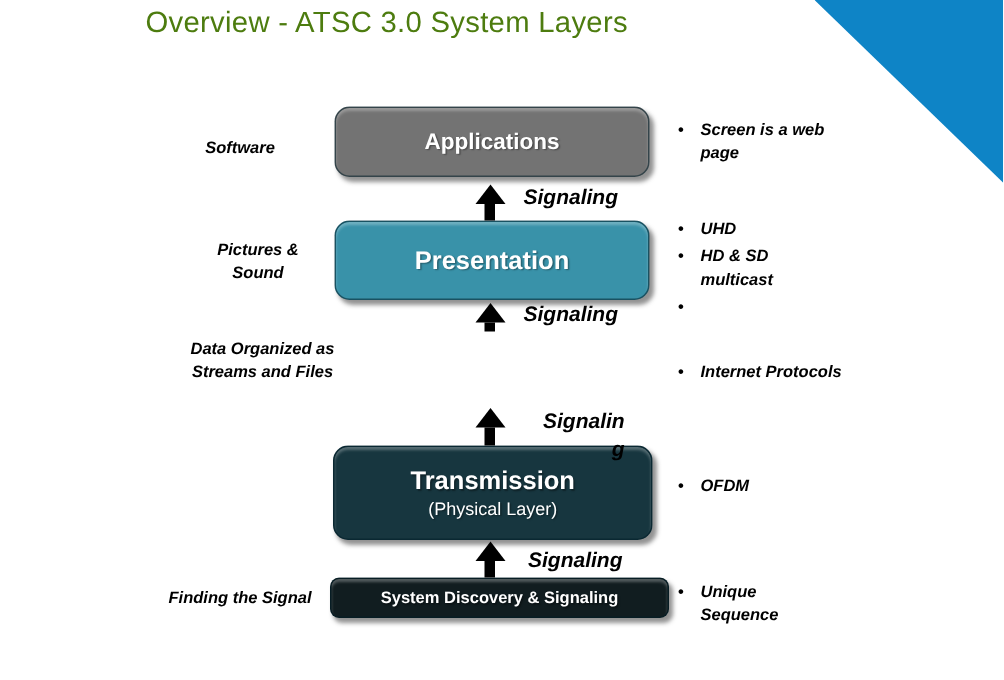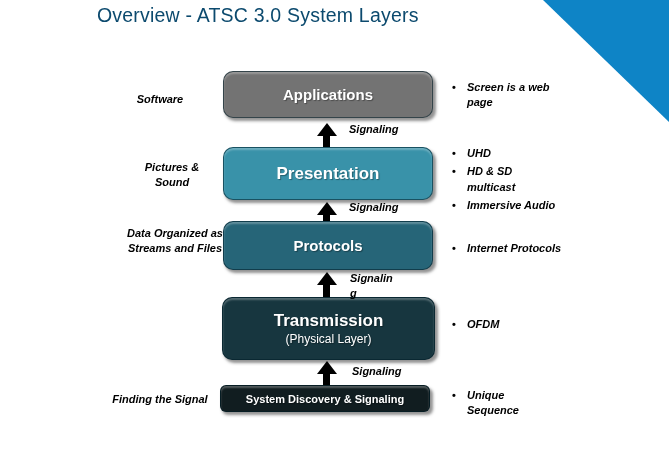"Overview - ATSC 3.0 System" .title { color: #0c4a6e -> #4d7c0f }
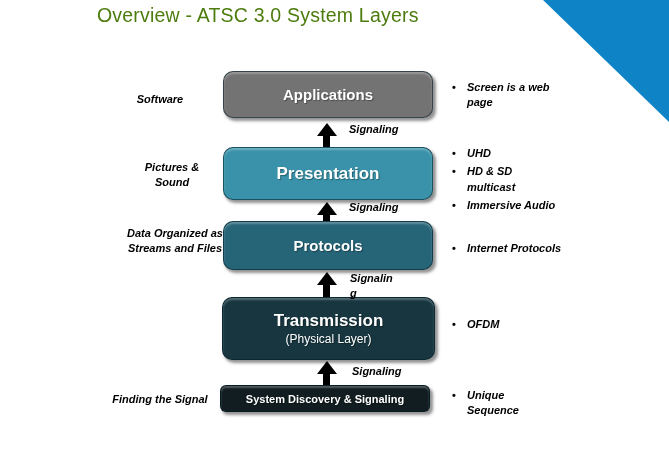"Signaling" .sig { font-size: 11px -> 14px }
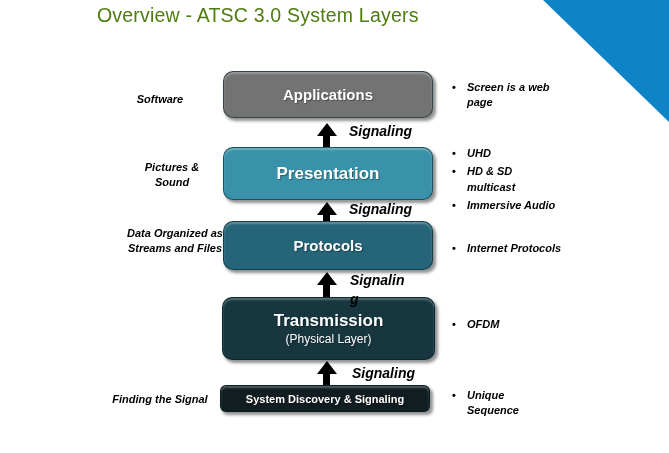"Immersive Audio" span.txt { html: <span>Immersive Audio</span> -> none }
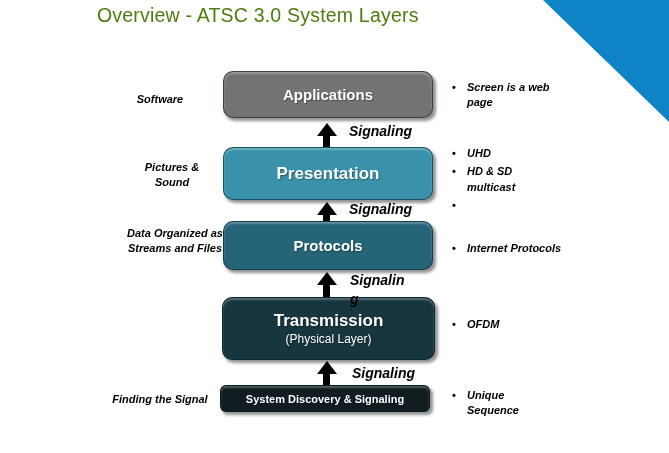"Protocols" div.layer-box { html: <div> <span>Protocols</span> </div> -> none }
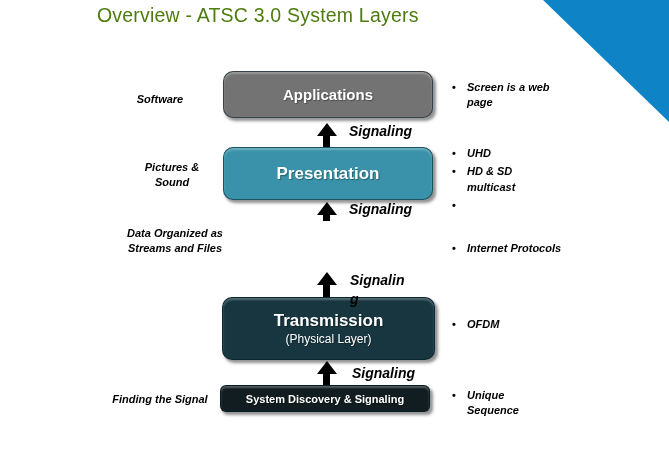"Signalin" .sig-2 { left: 350px -> 362px; text-align: none -> right }
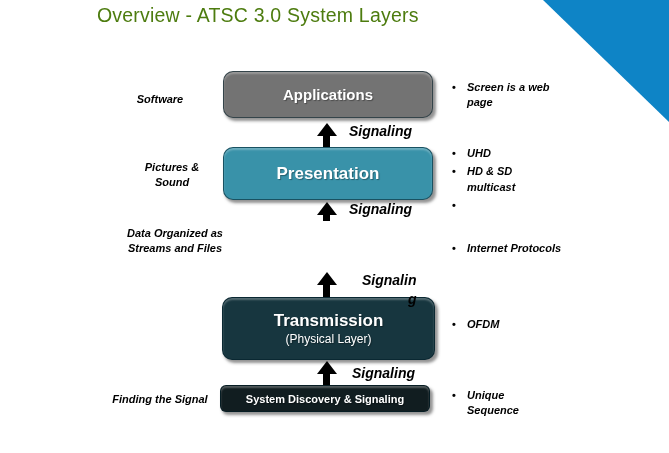"System Discovery & Signaling" .box-4 { width: 210px -> 226px }
